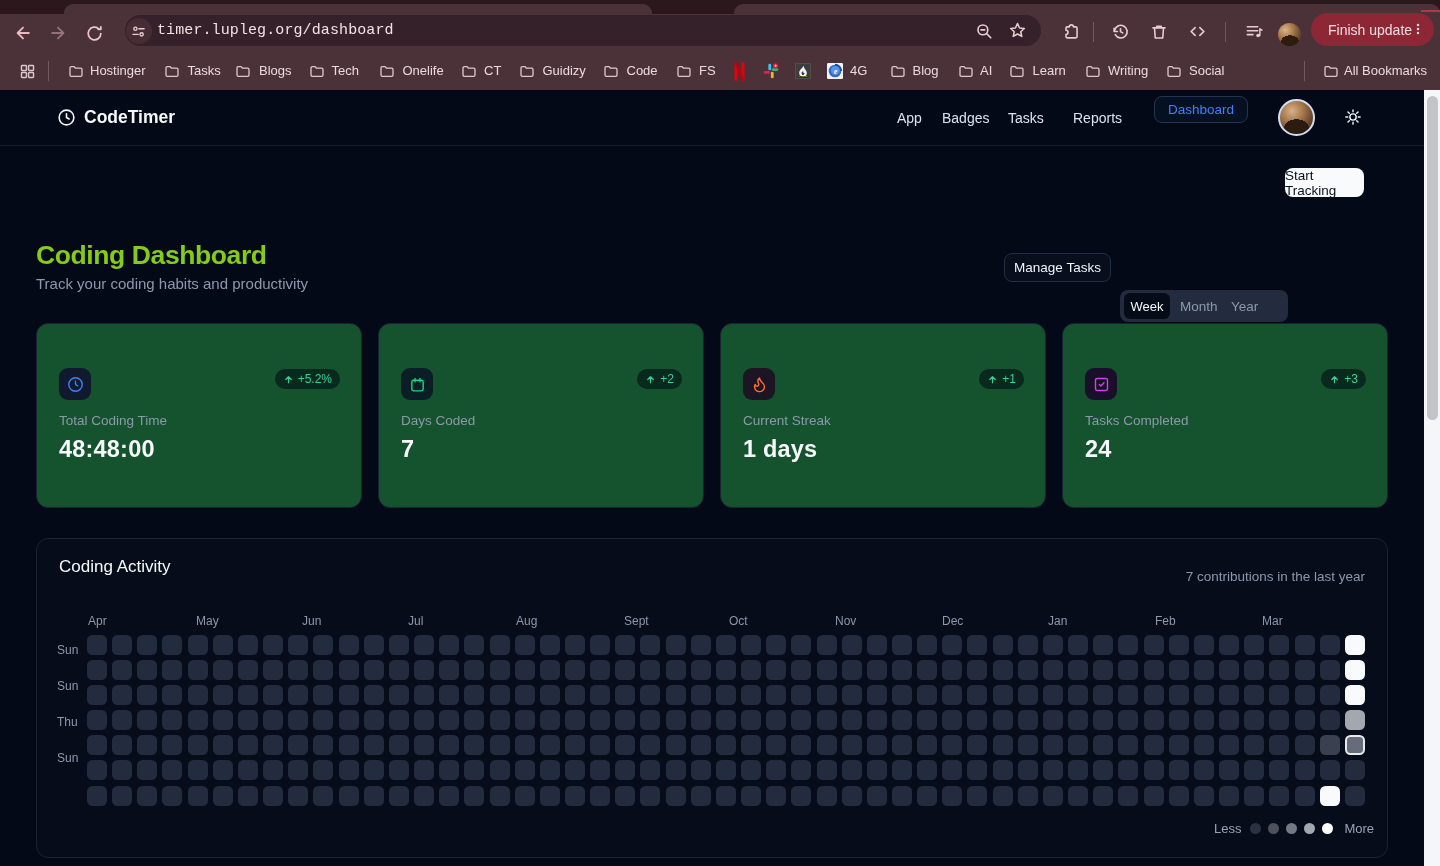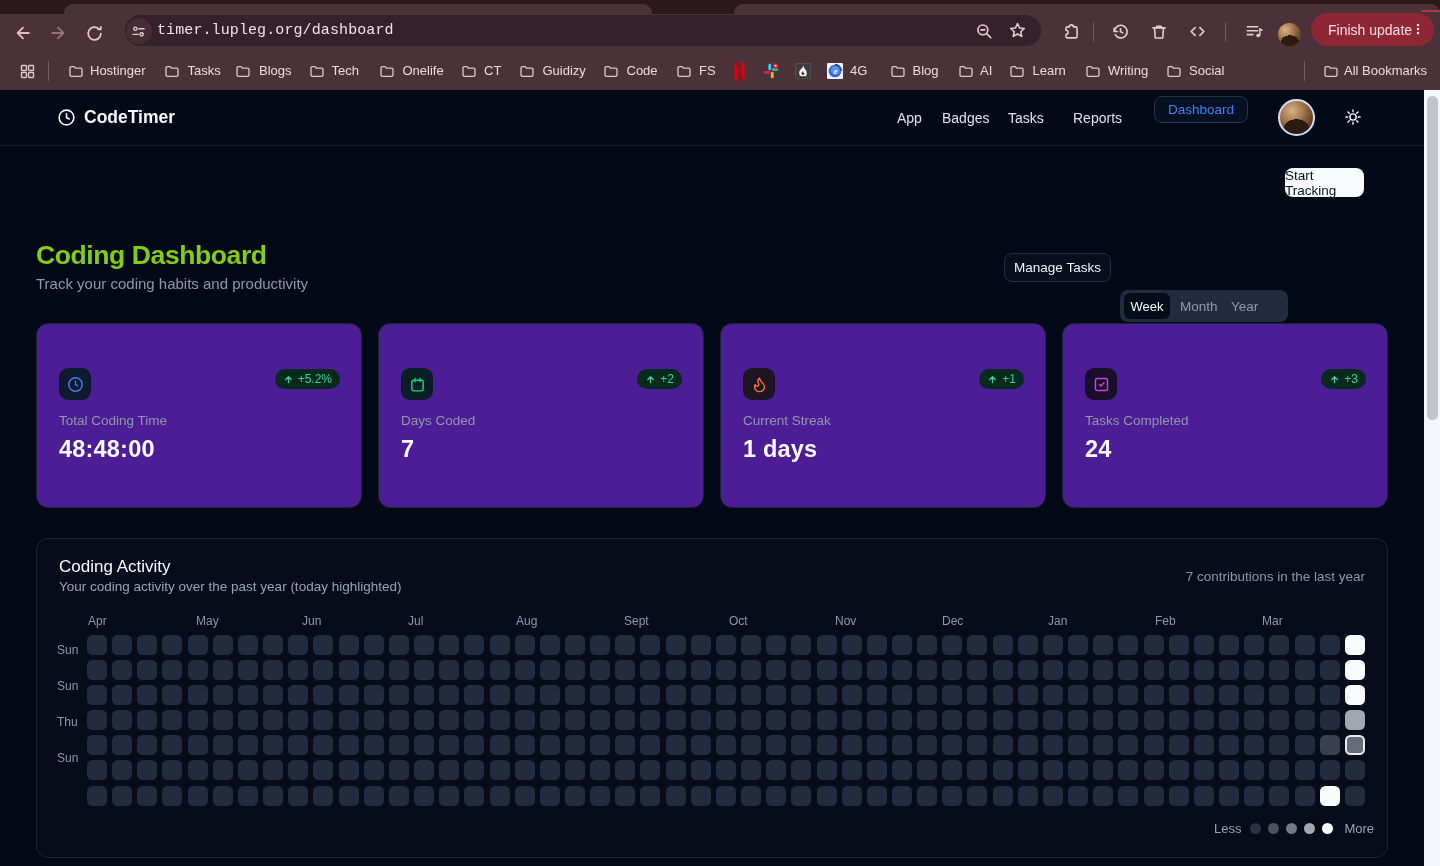"+5.2%" .card { background: #4c1d95 -> #14532d }
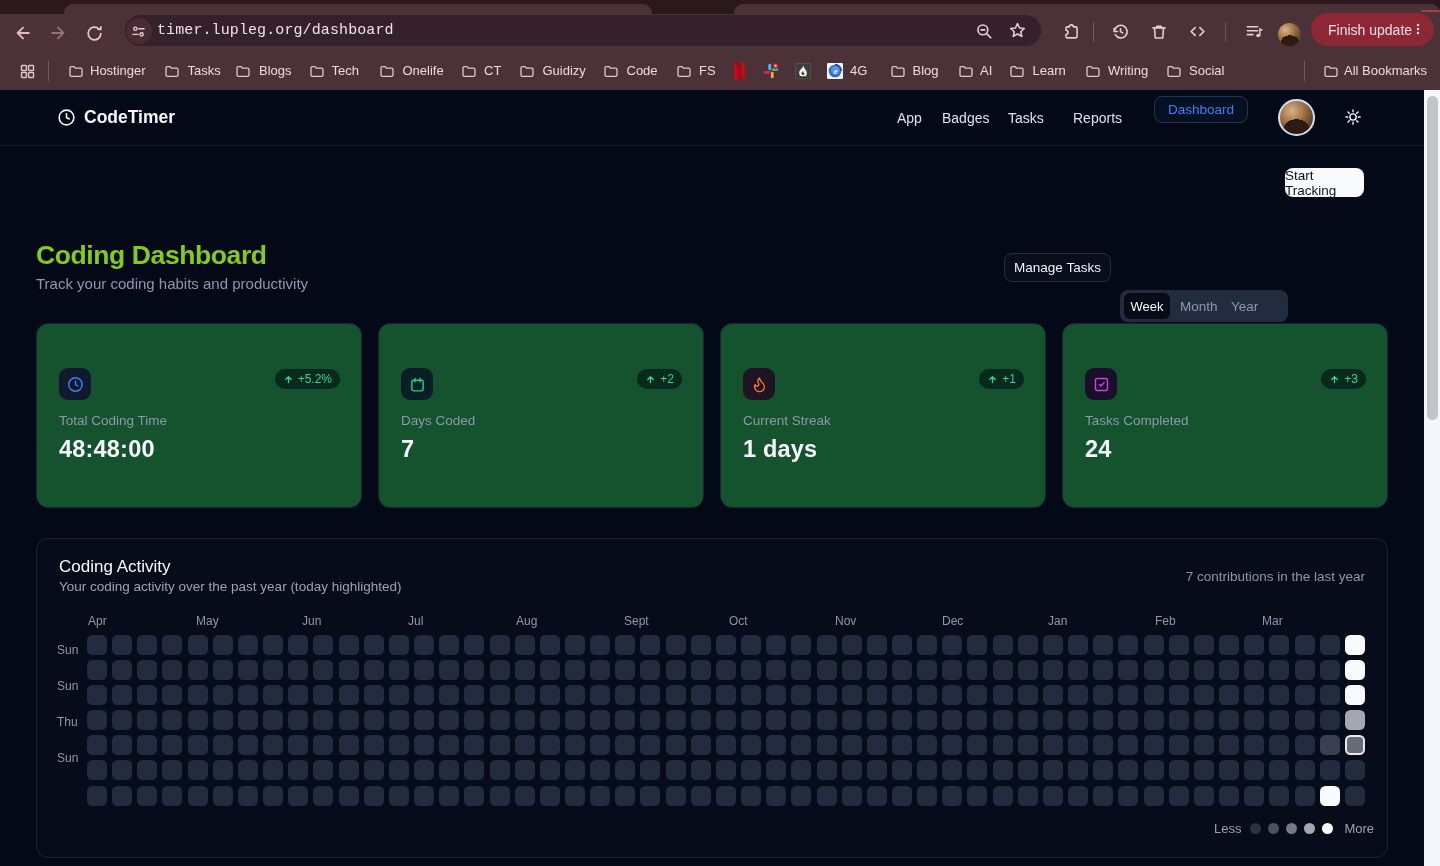"Your coding activity over the" div { html: <div>Your coding activity over the past year (today highlighted)</div> -> none }
